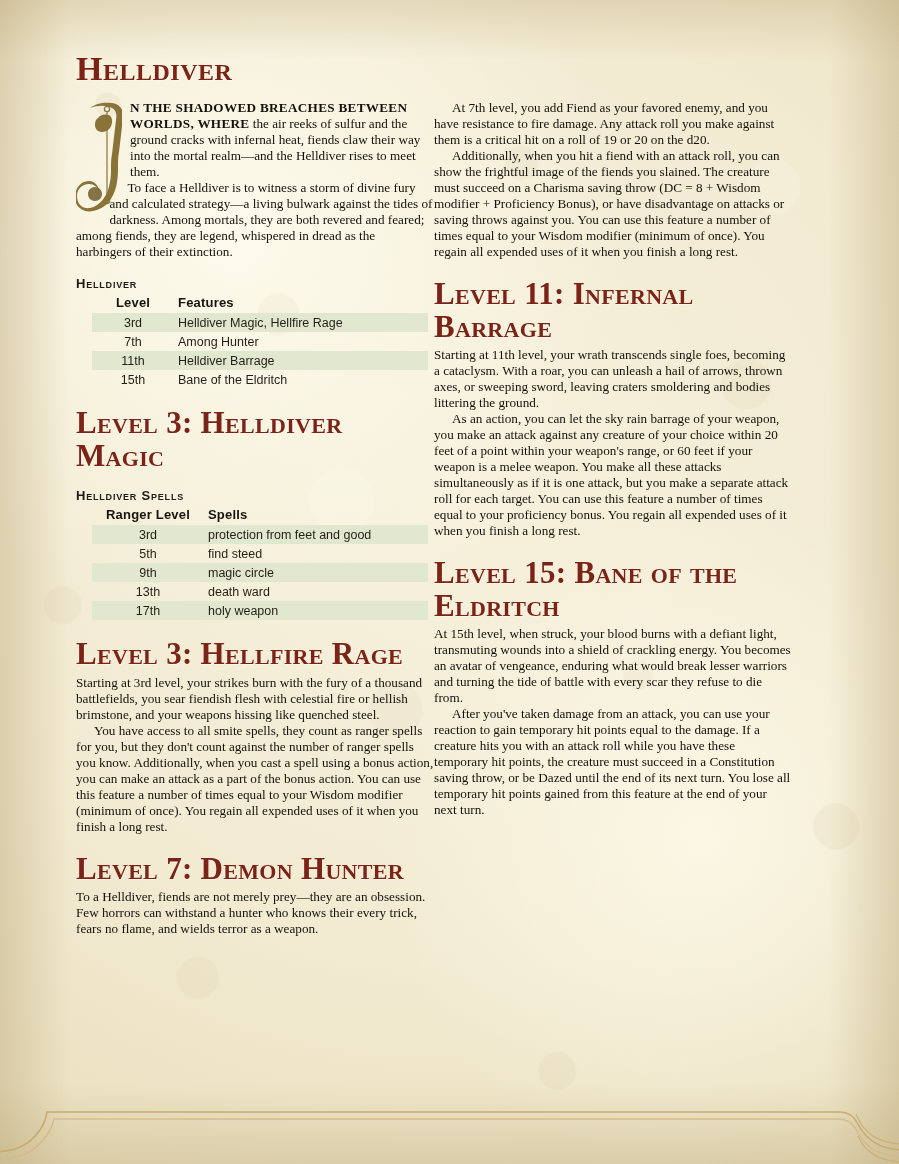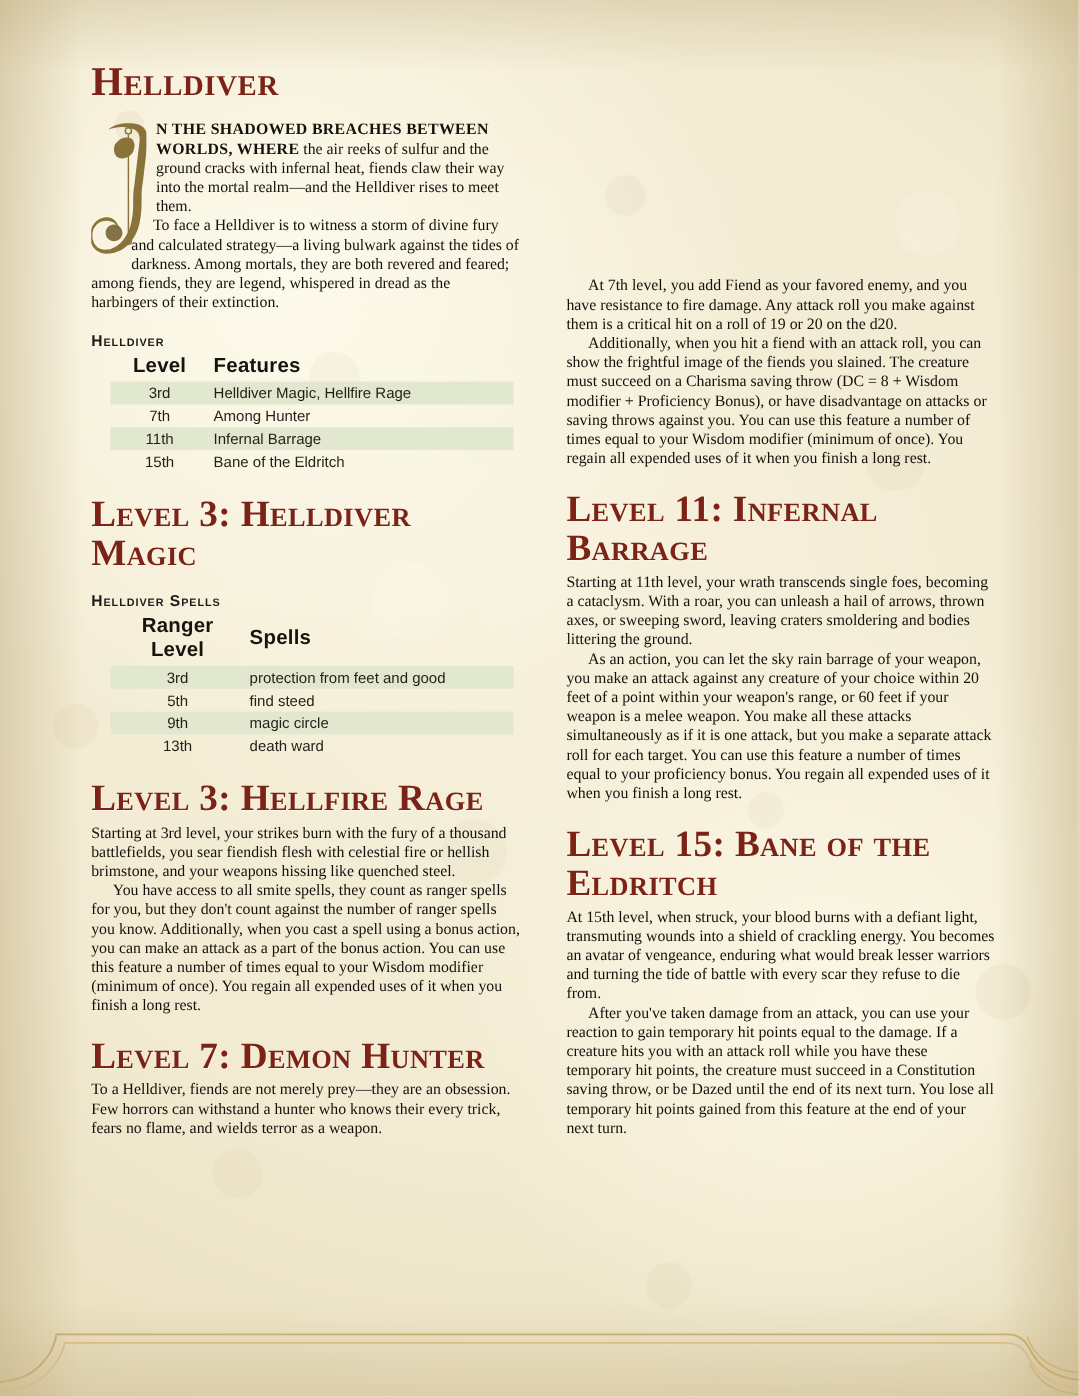"N THE SHADOWED BREACHES BETWEEN" .columns { align-items: flex-end -> flex-start; gap: 38px -> none }
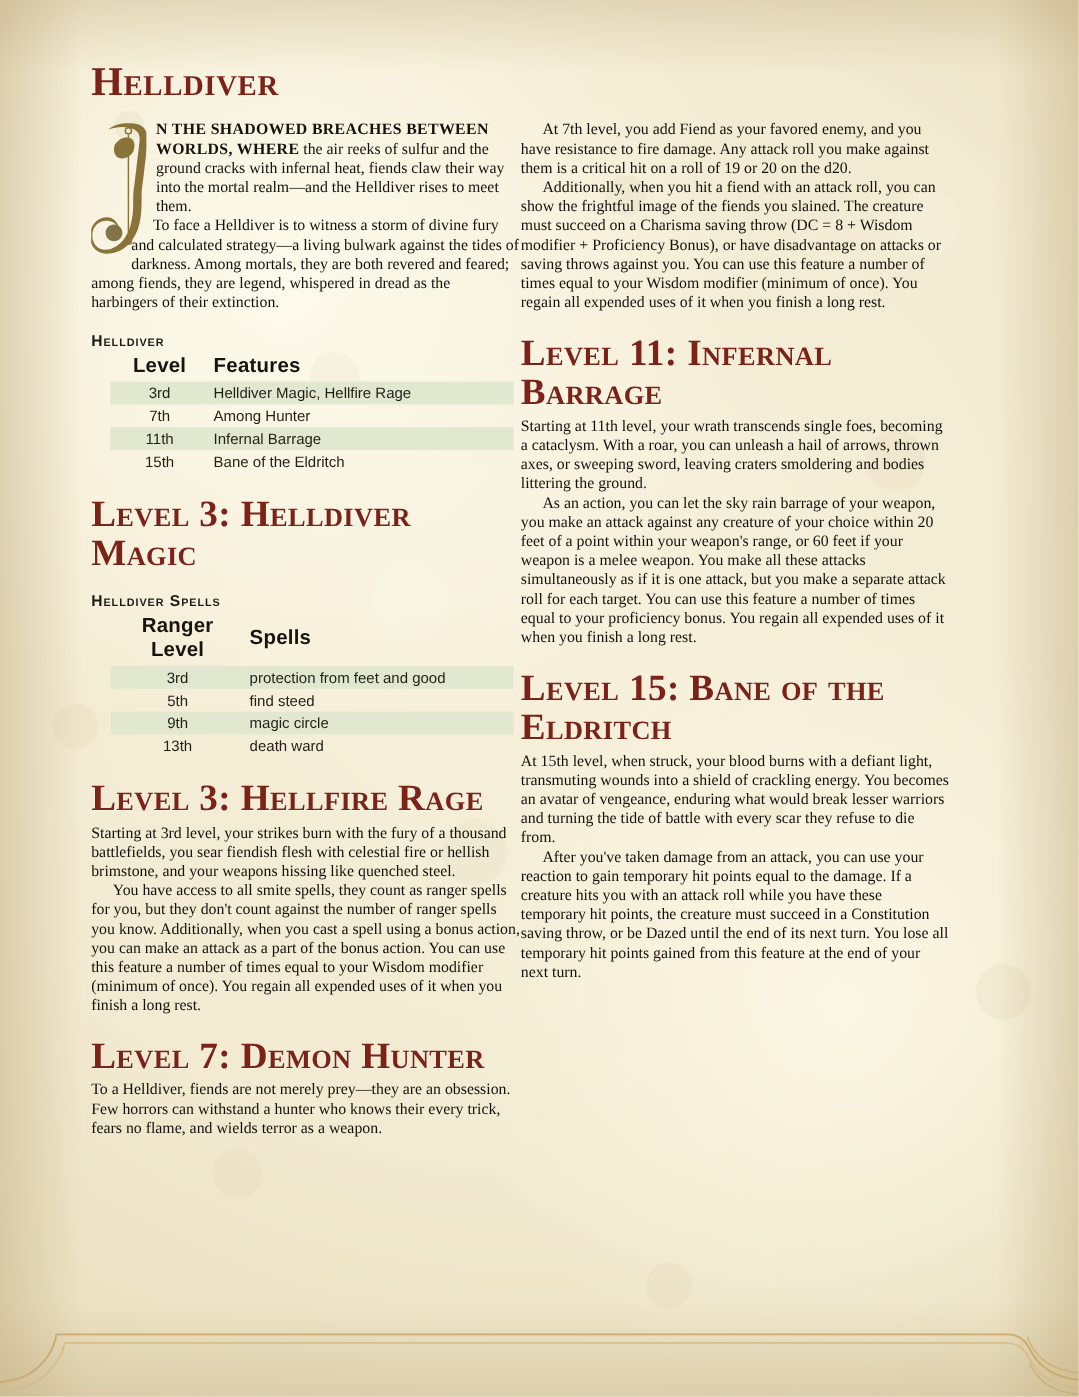"Level" table.stat th { font-size: 17px -> 13px }
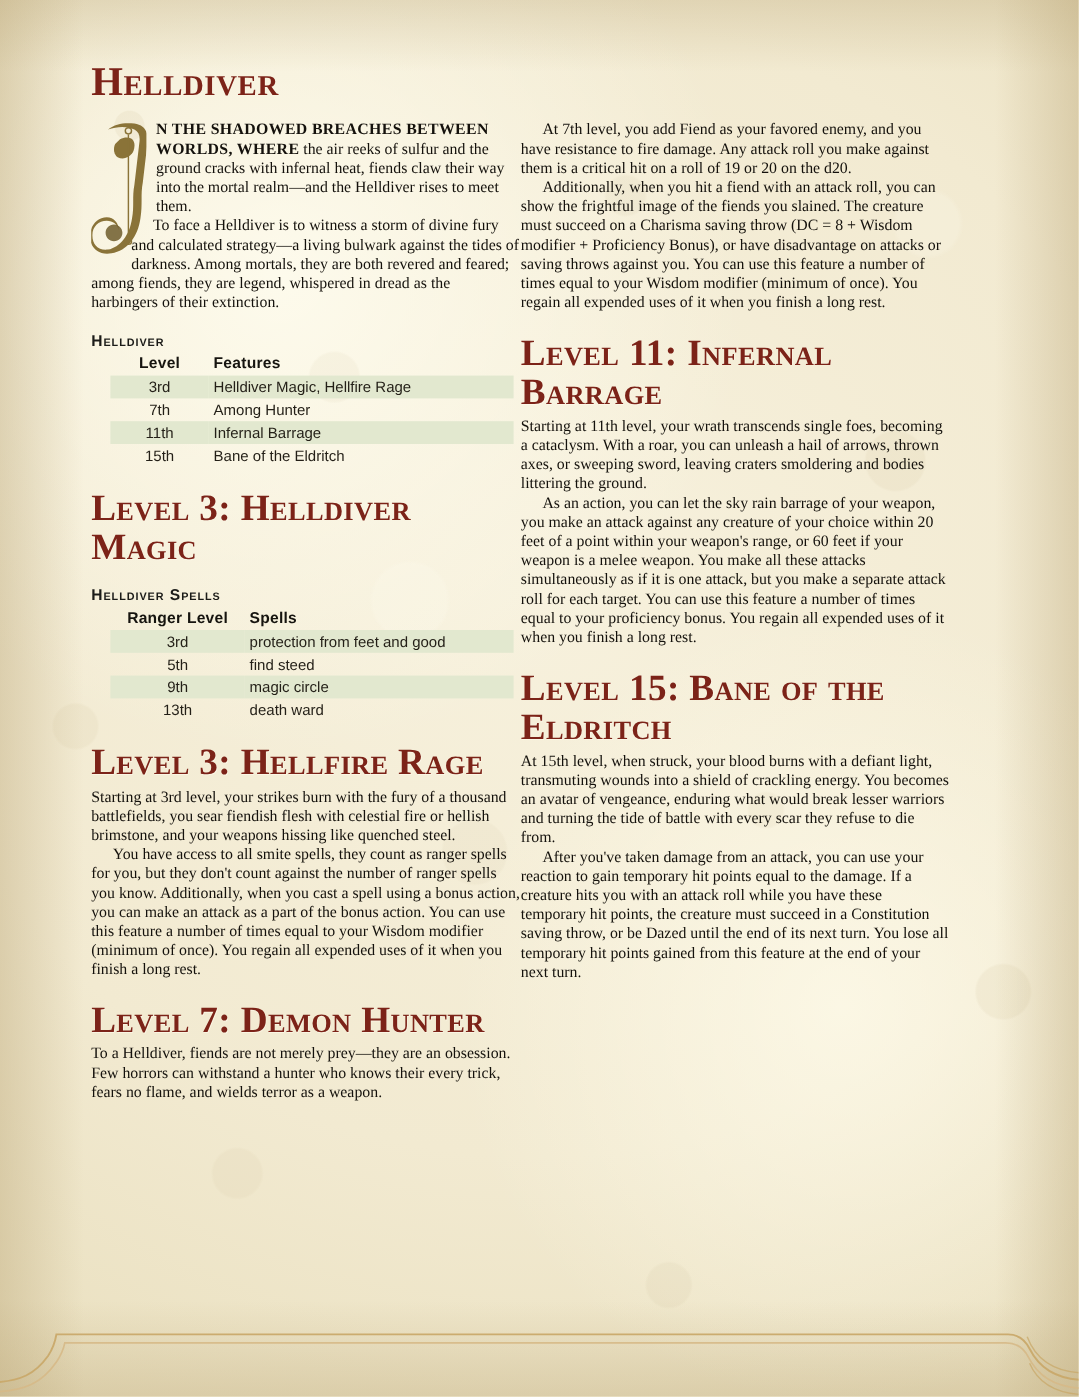"Infernal Barrage" td { text: Infernal -> Helldiver }
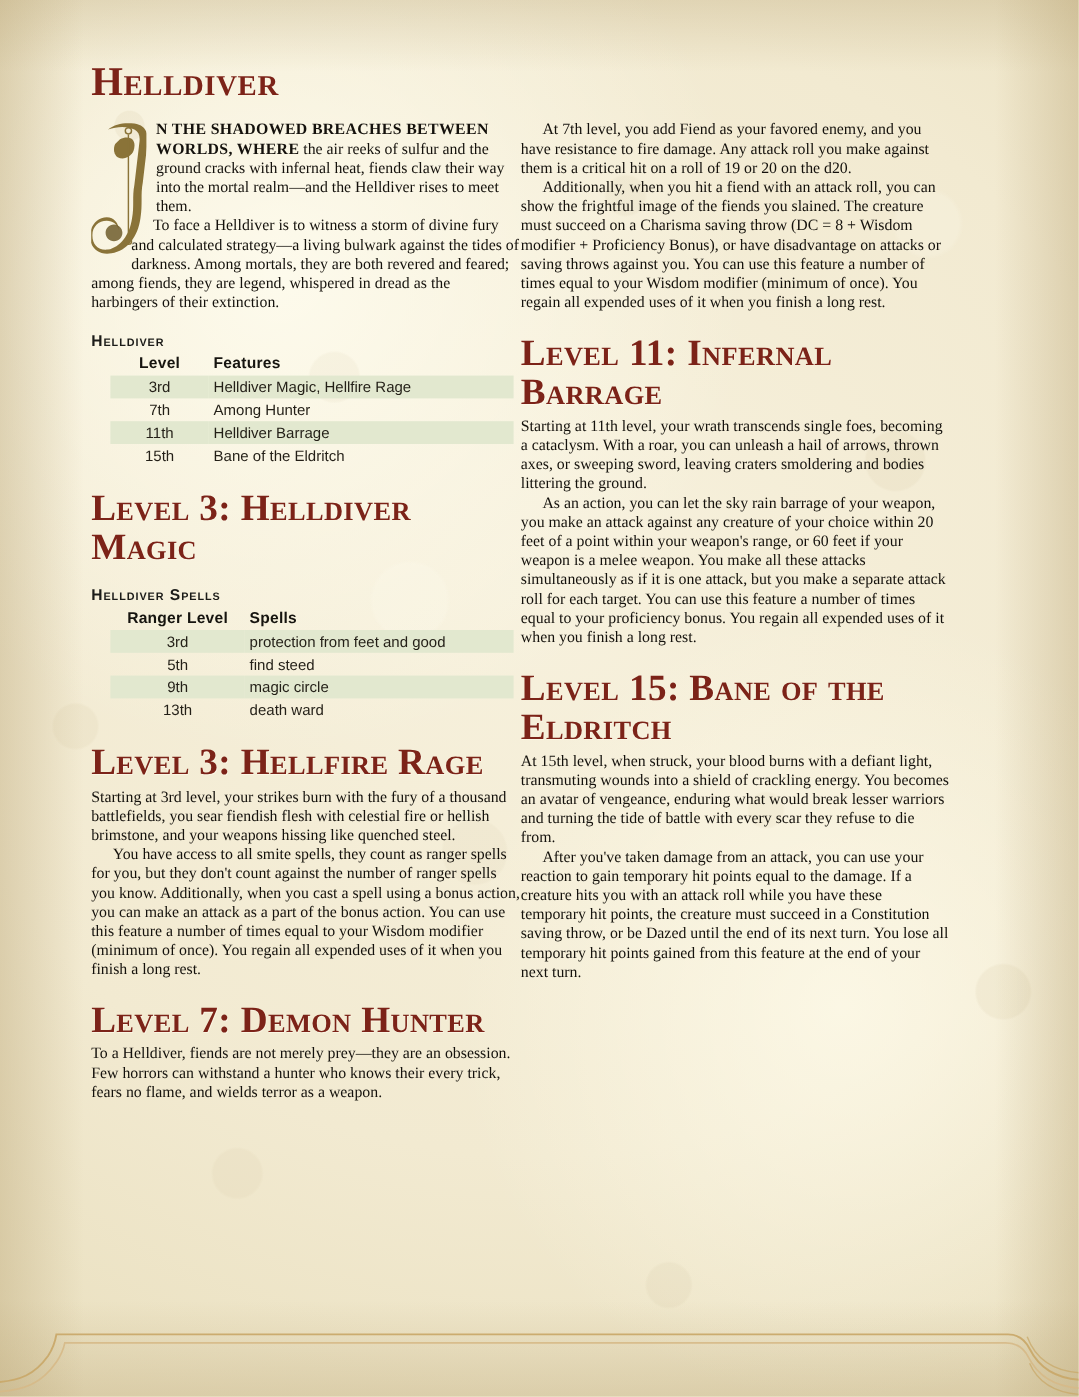"17th" tr.odd { html: none -> <tr> <td>17th</td> <td>holy weapon</td> </tr> }
